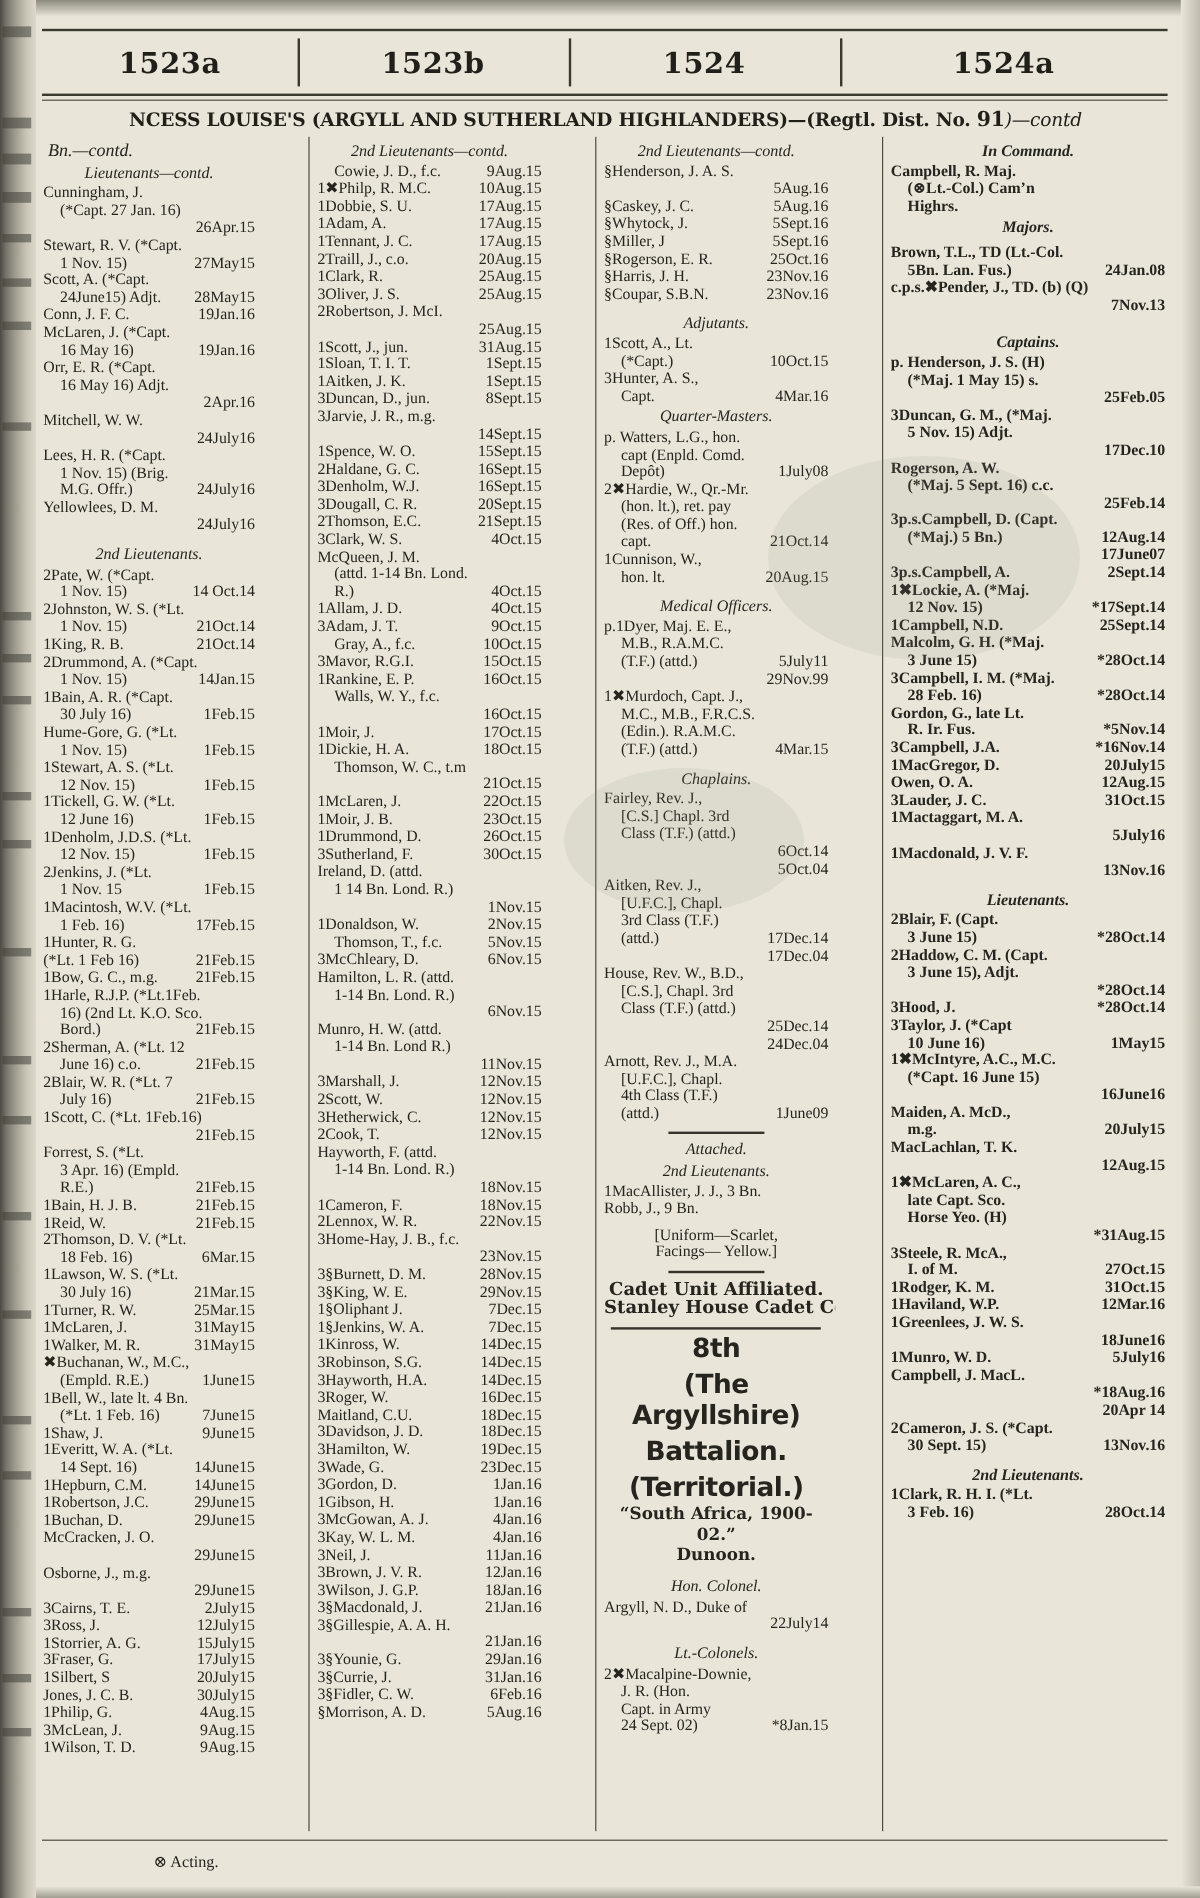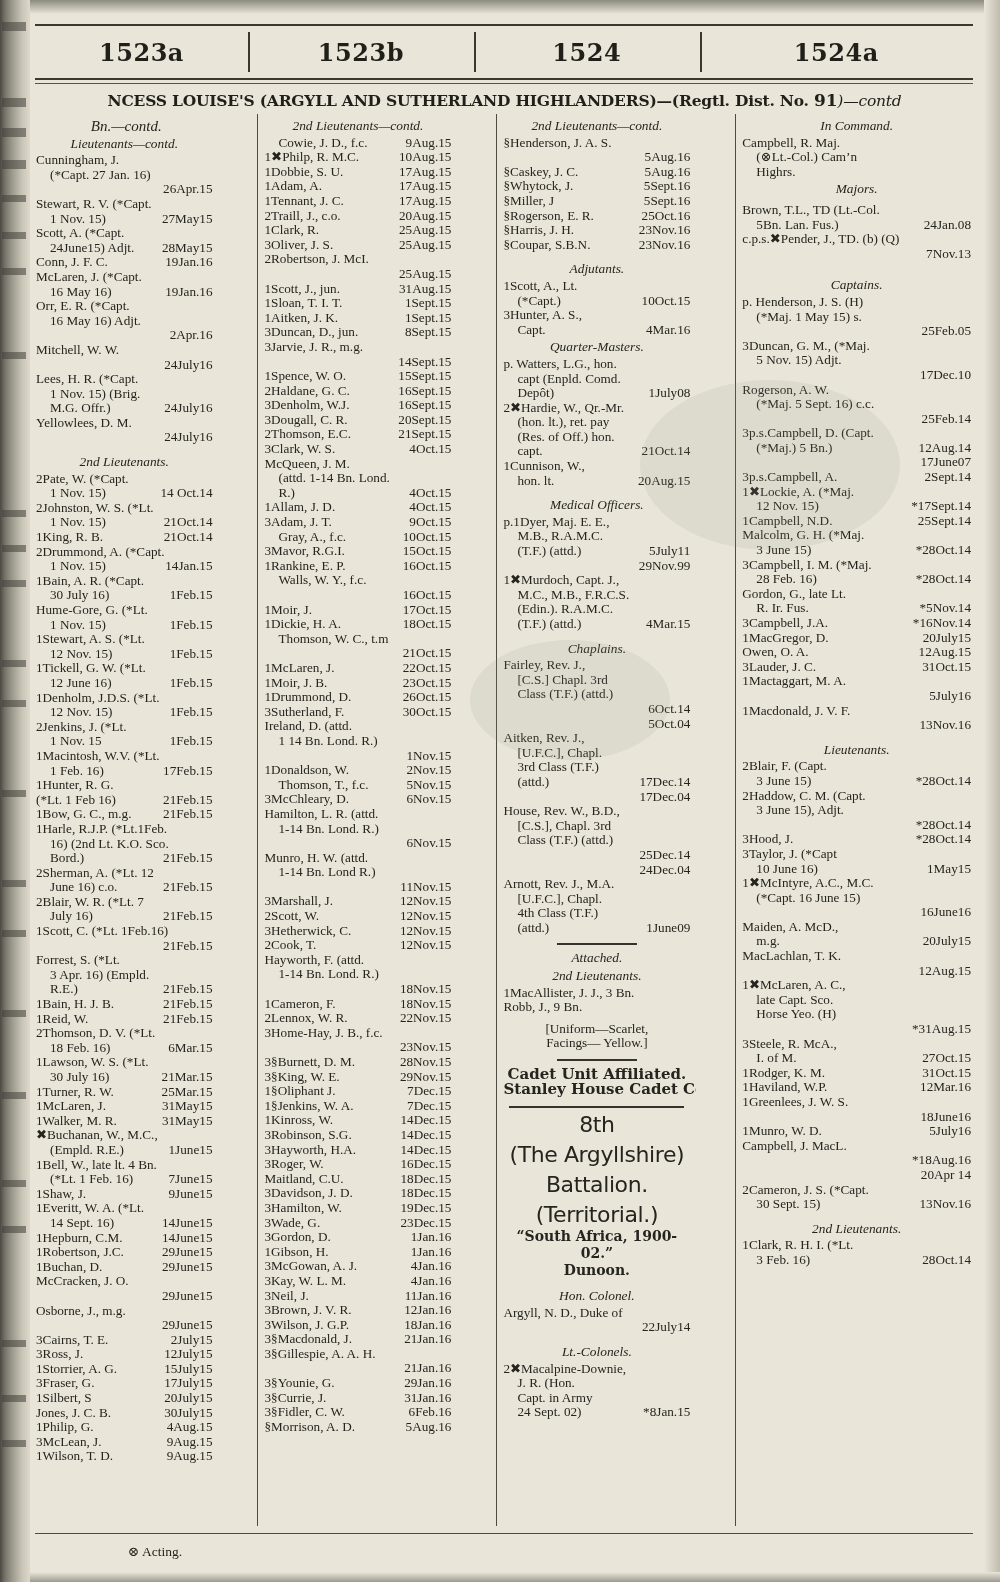"Bn.—contd." div.hdr { text-align: center -> left }
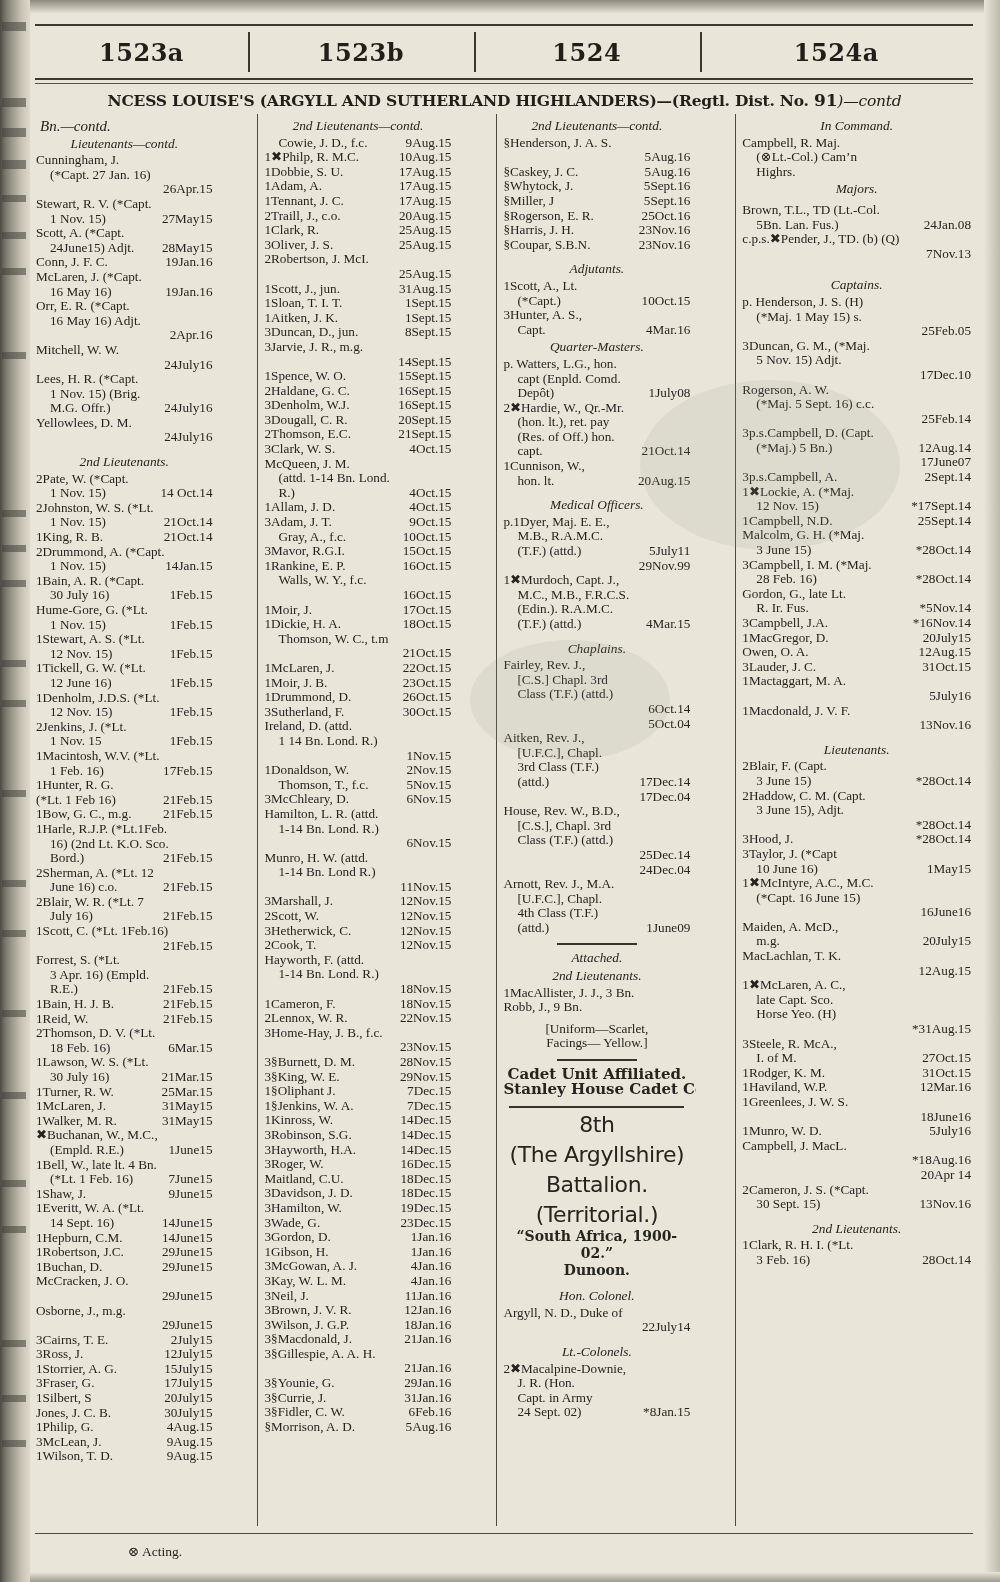"In Command." .c4 { font-weight: none -> bold }
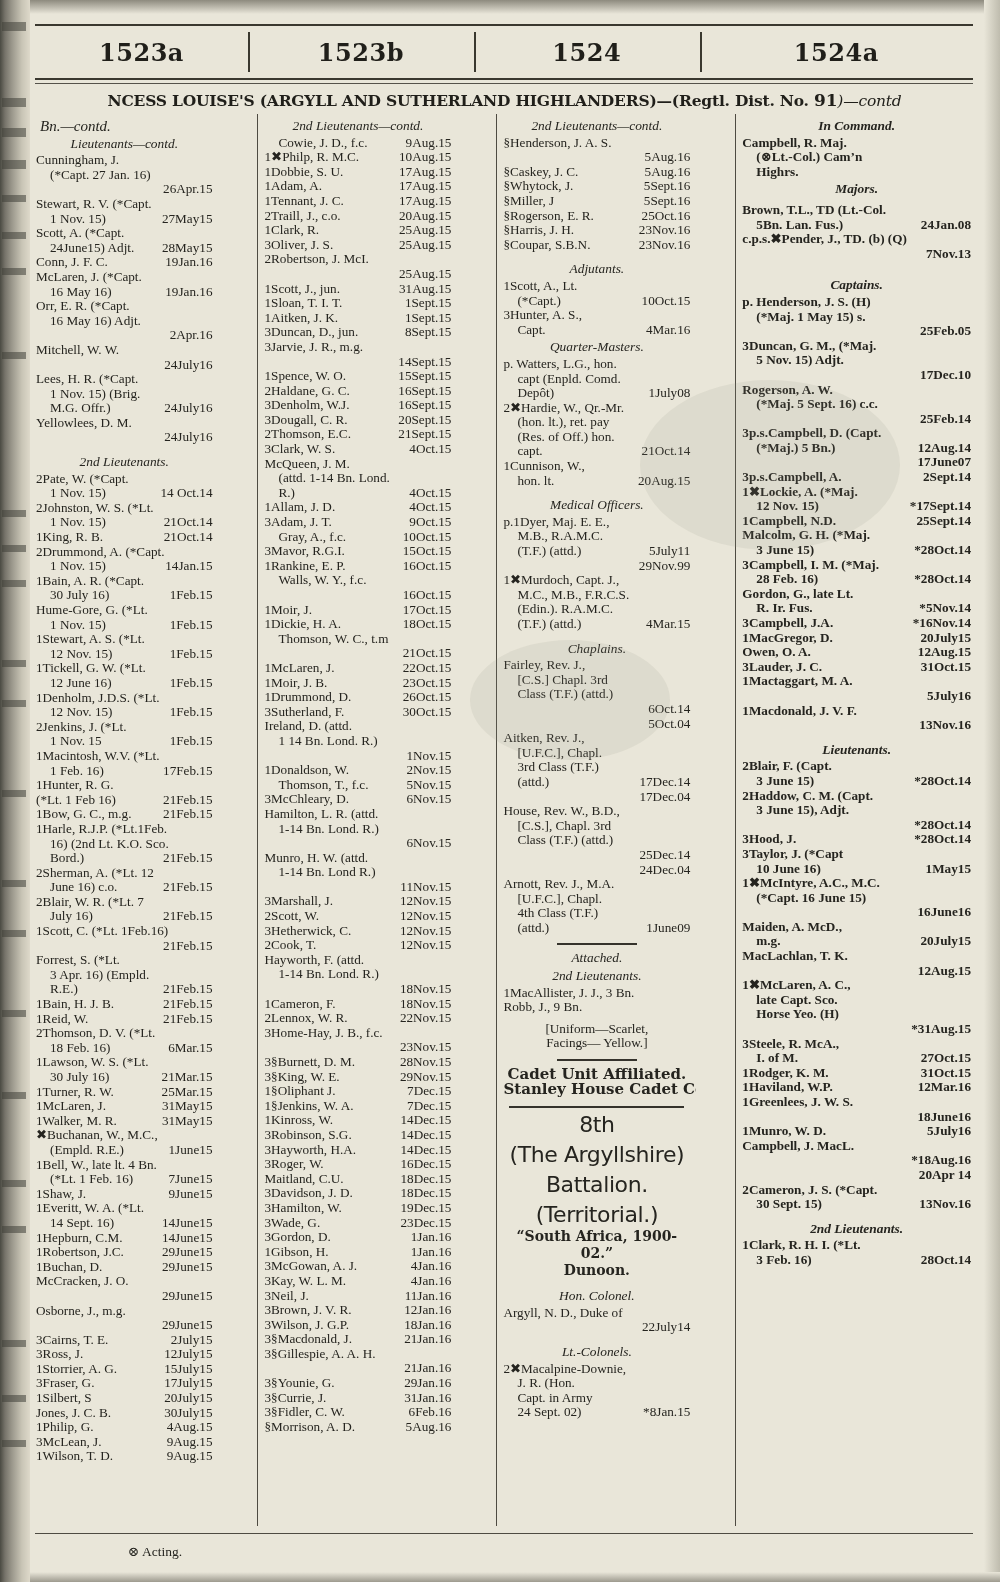"8th" .bn-title { font-weight: 400 -> 700 }
